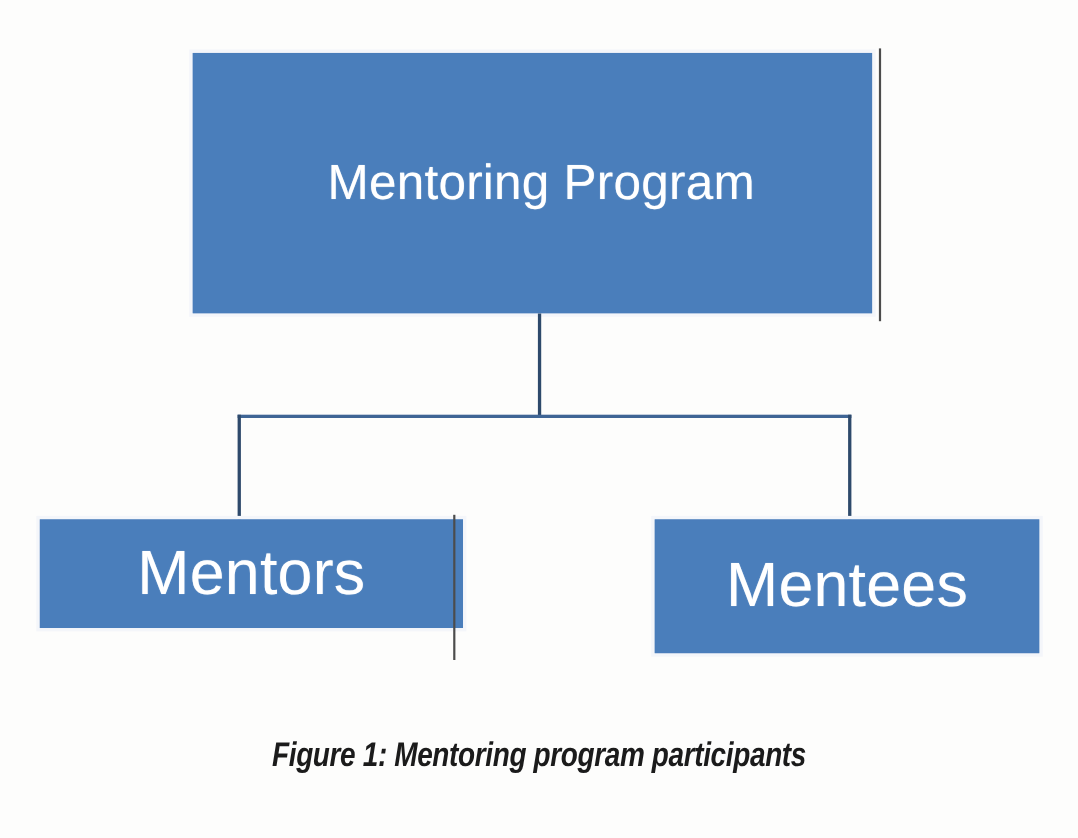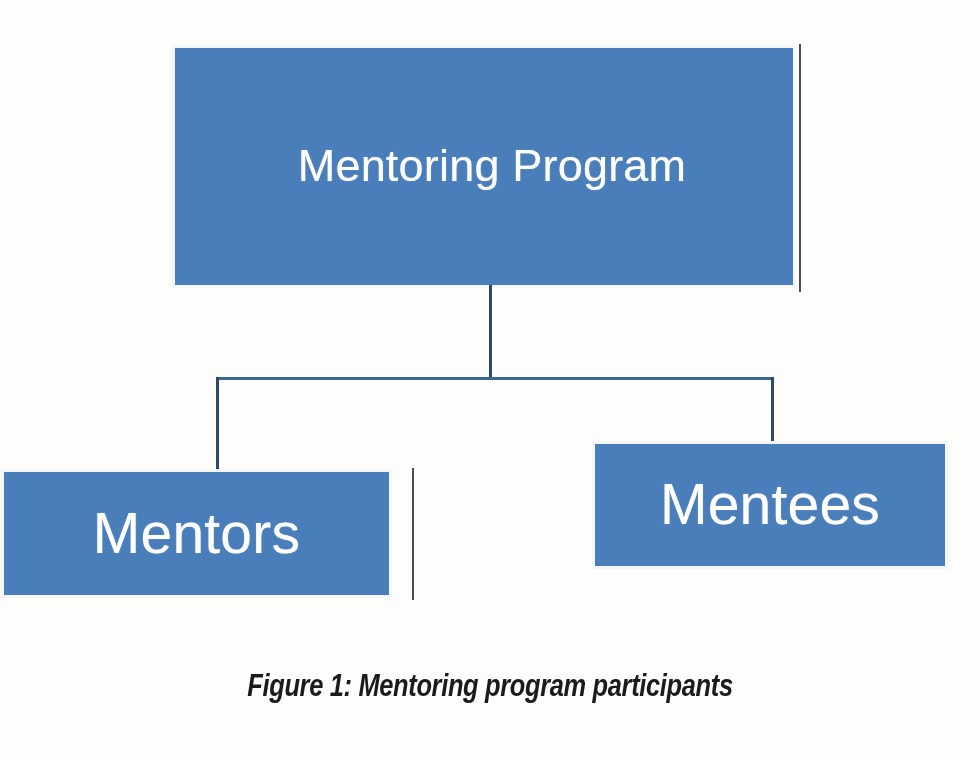"Mentors" #node-mentors { height: 123px -> 99px; left: 4px -> 36px }
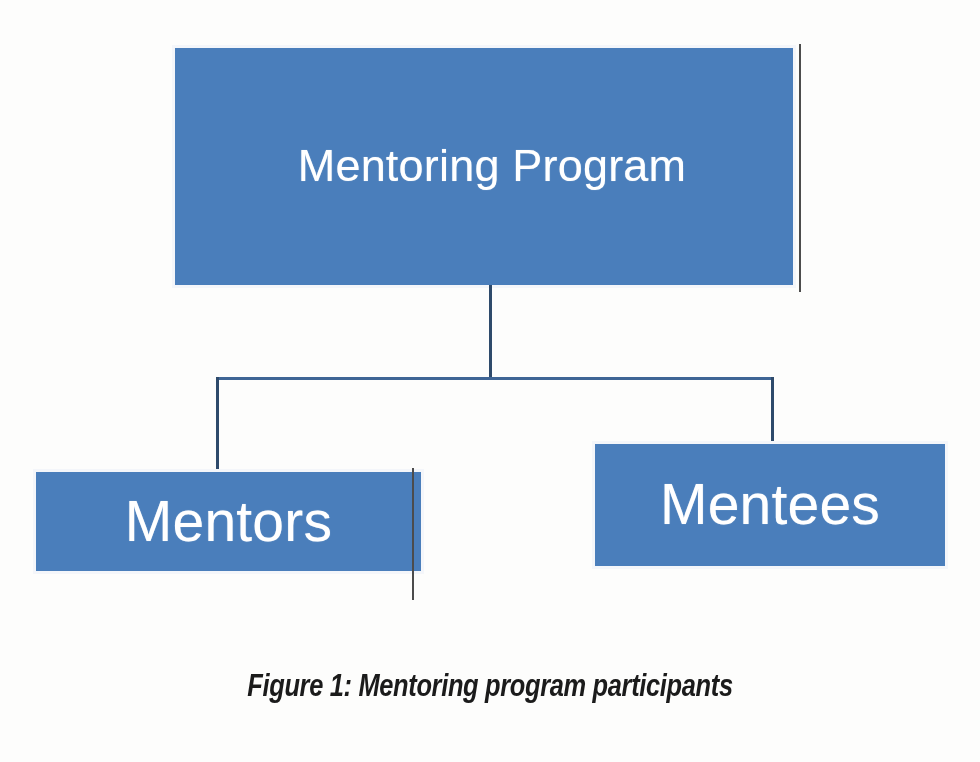"Mentees" #node-mentees { top: 444px -> 472px }
